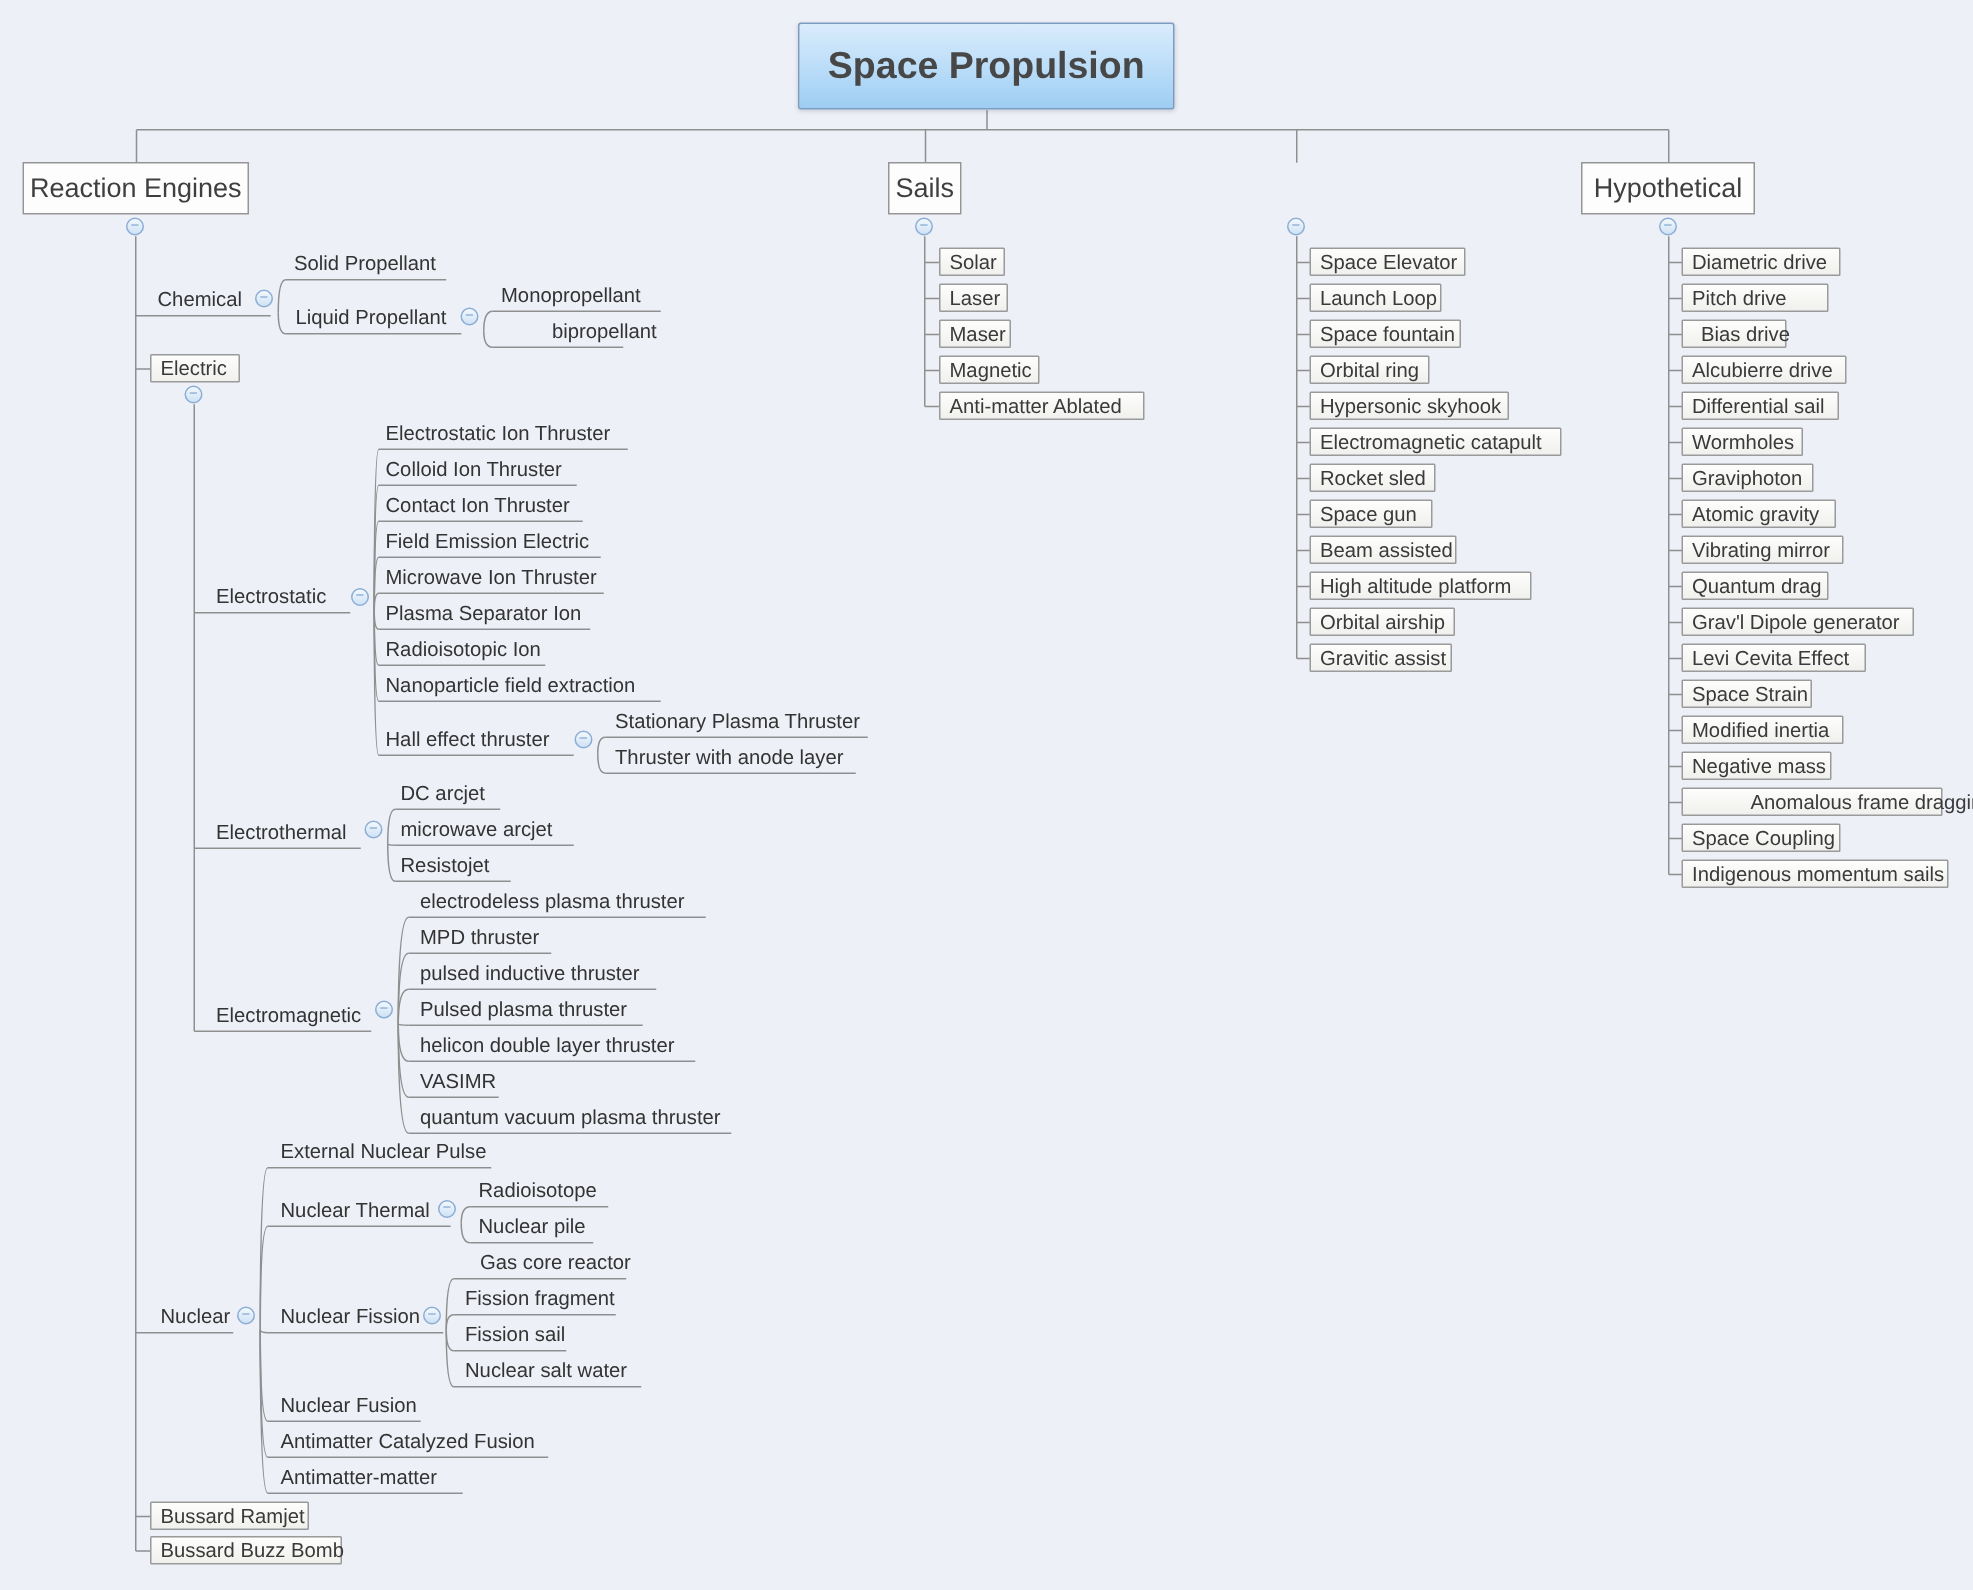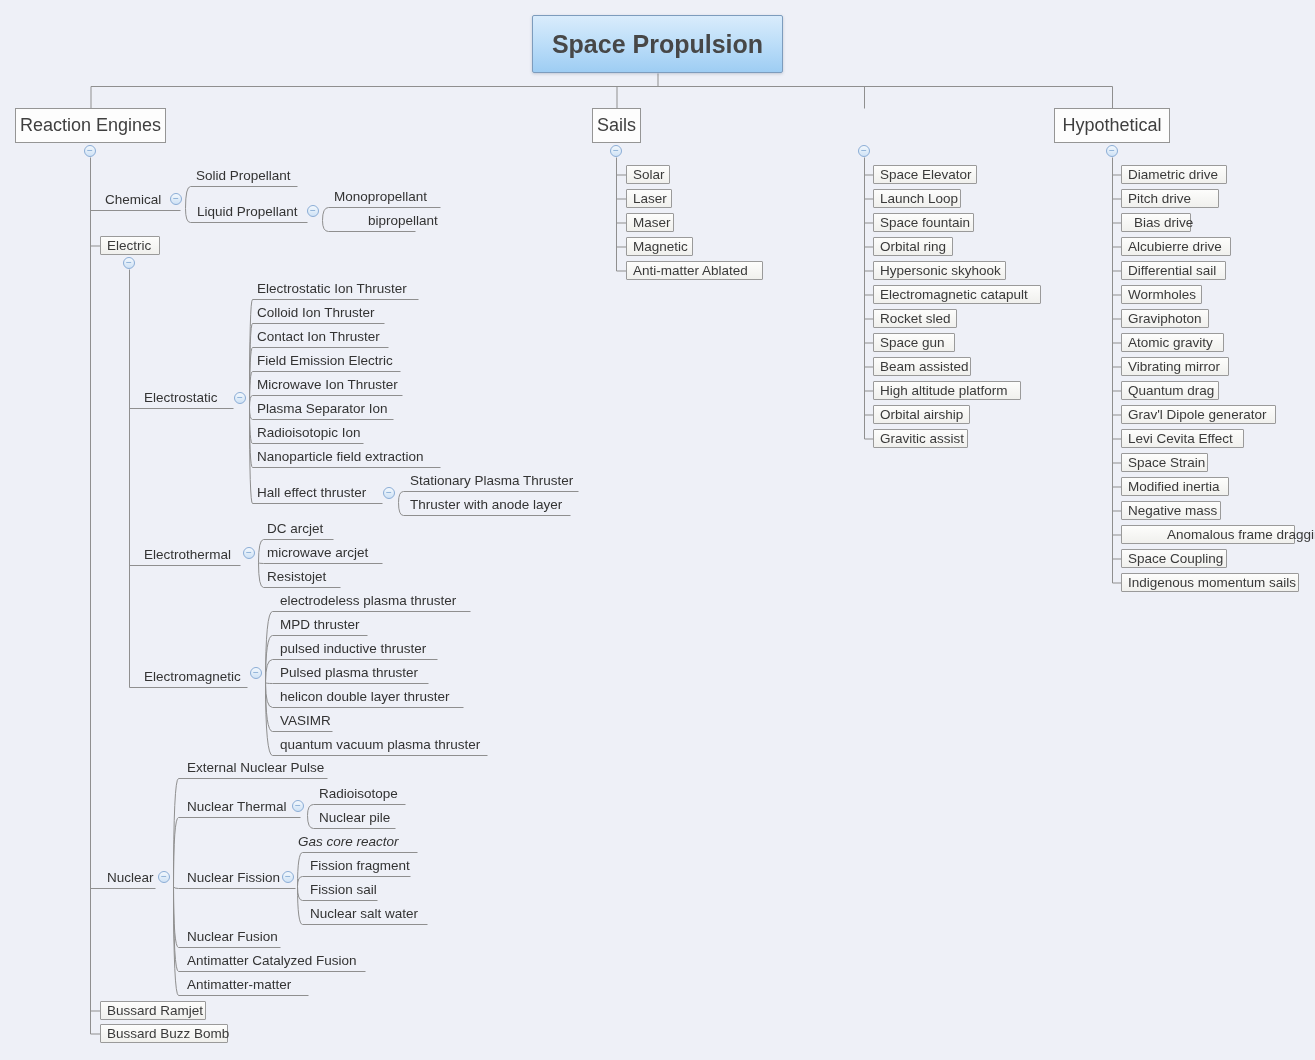"Gas core reactor" div.tnode { font-style: italic -> none; left: 298px -> 320px }
